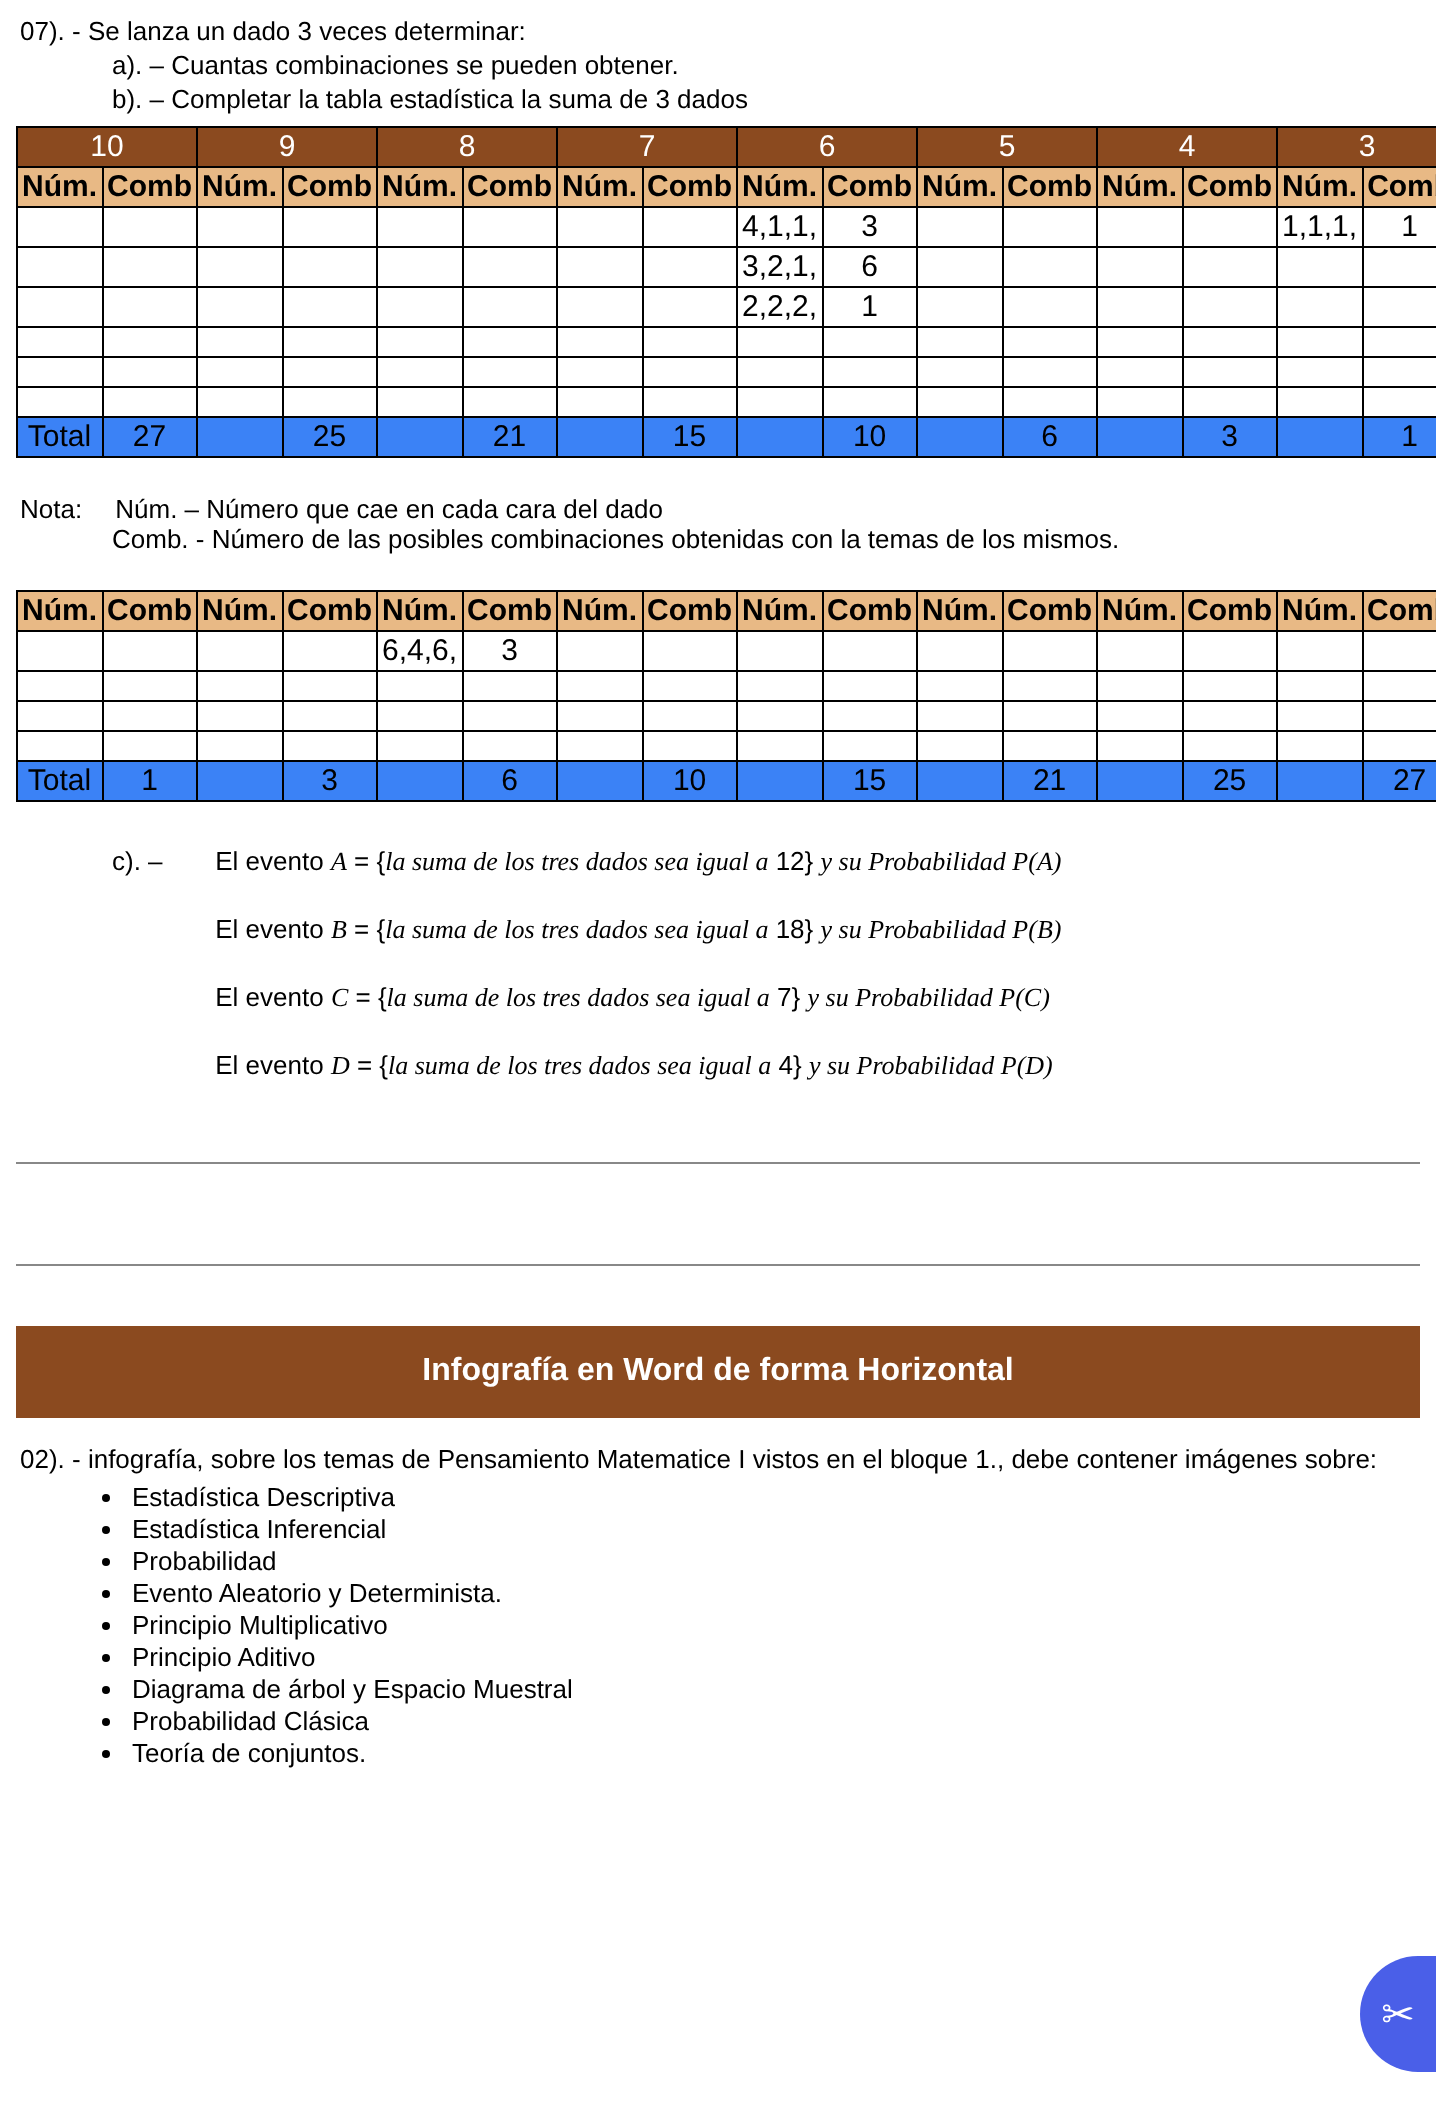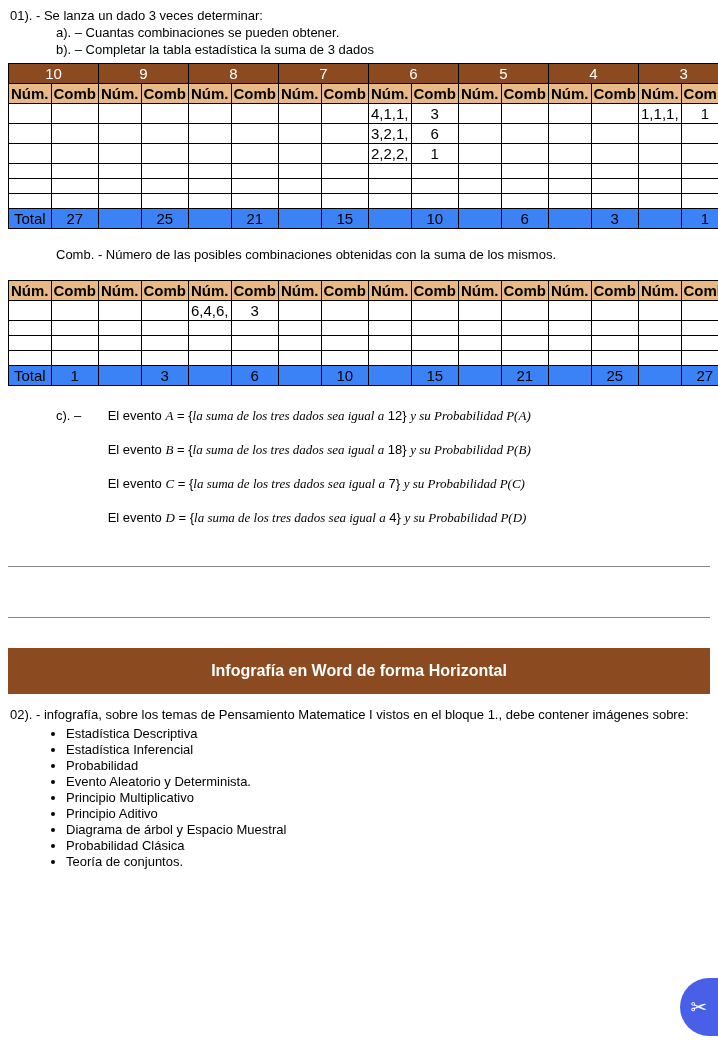"01). - Se lanza un" div.question-line { text: 01 -> 07 }
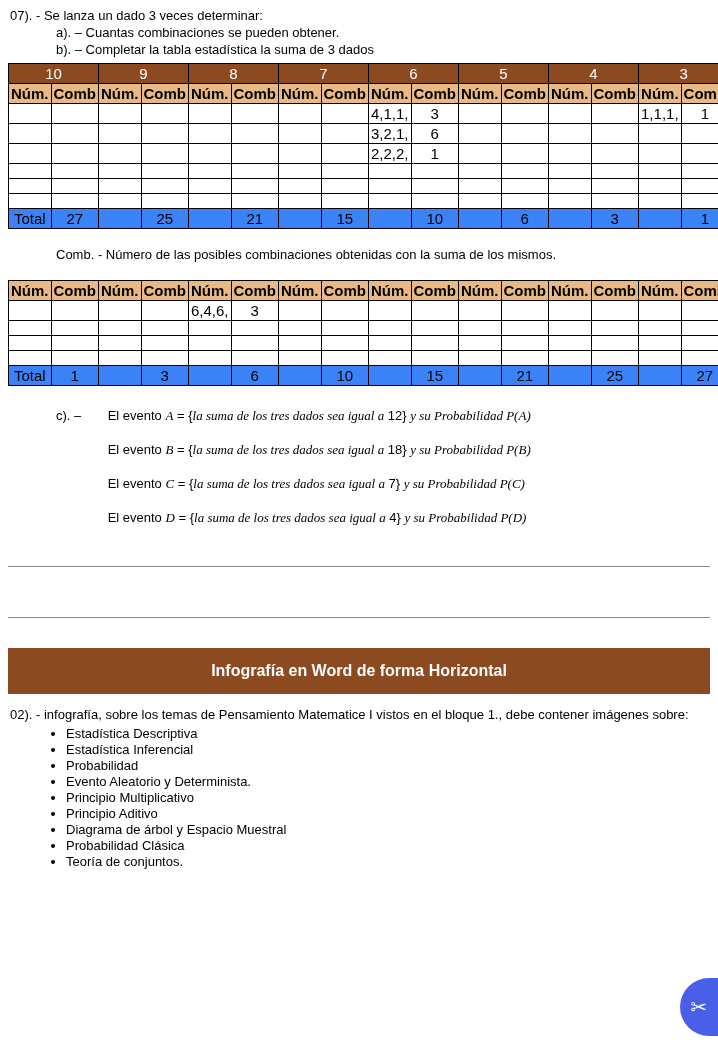"Nota: Núm. – Número que" div { html: none -> <div> <span>Nota:</span> <span>Núm. – Número que cae en cada cara del dado</span> </div> }
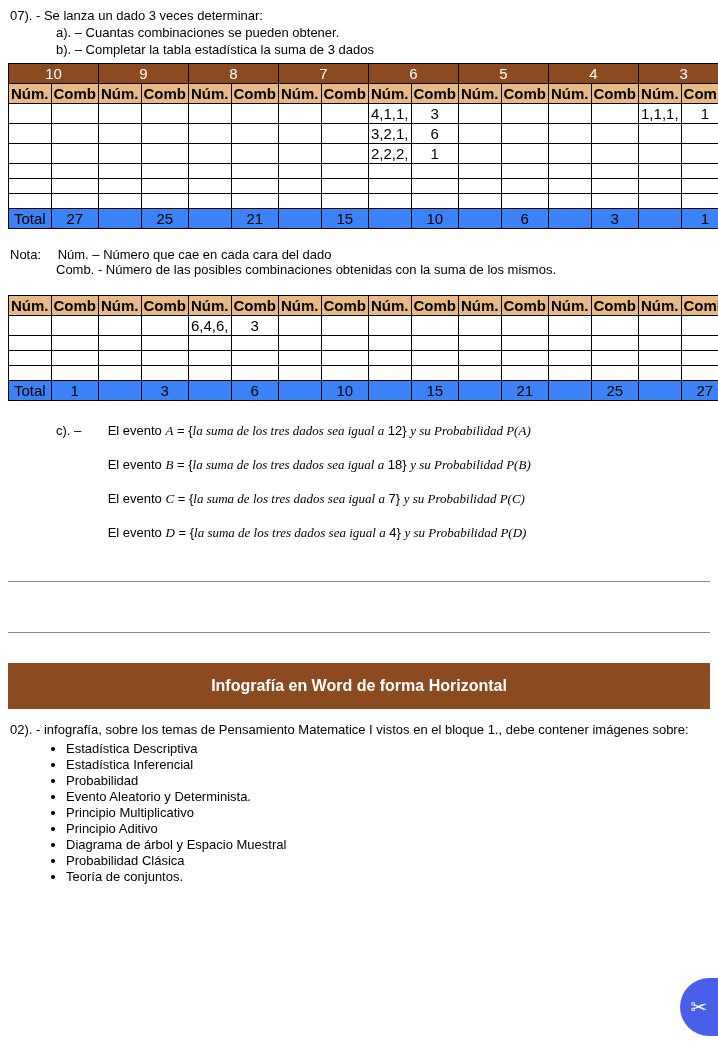"Comb. - Número de las" div.note-line2 { text: suma -> temas }
